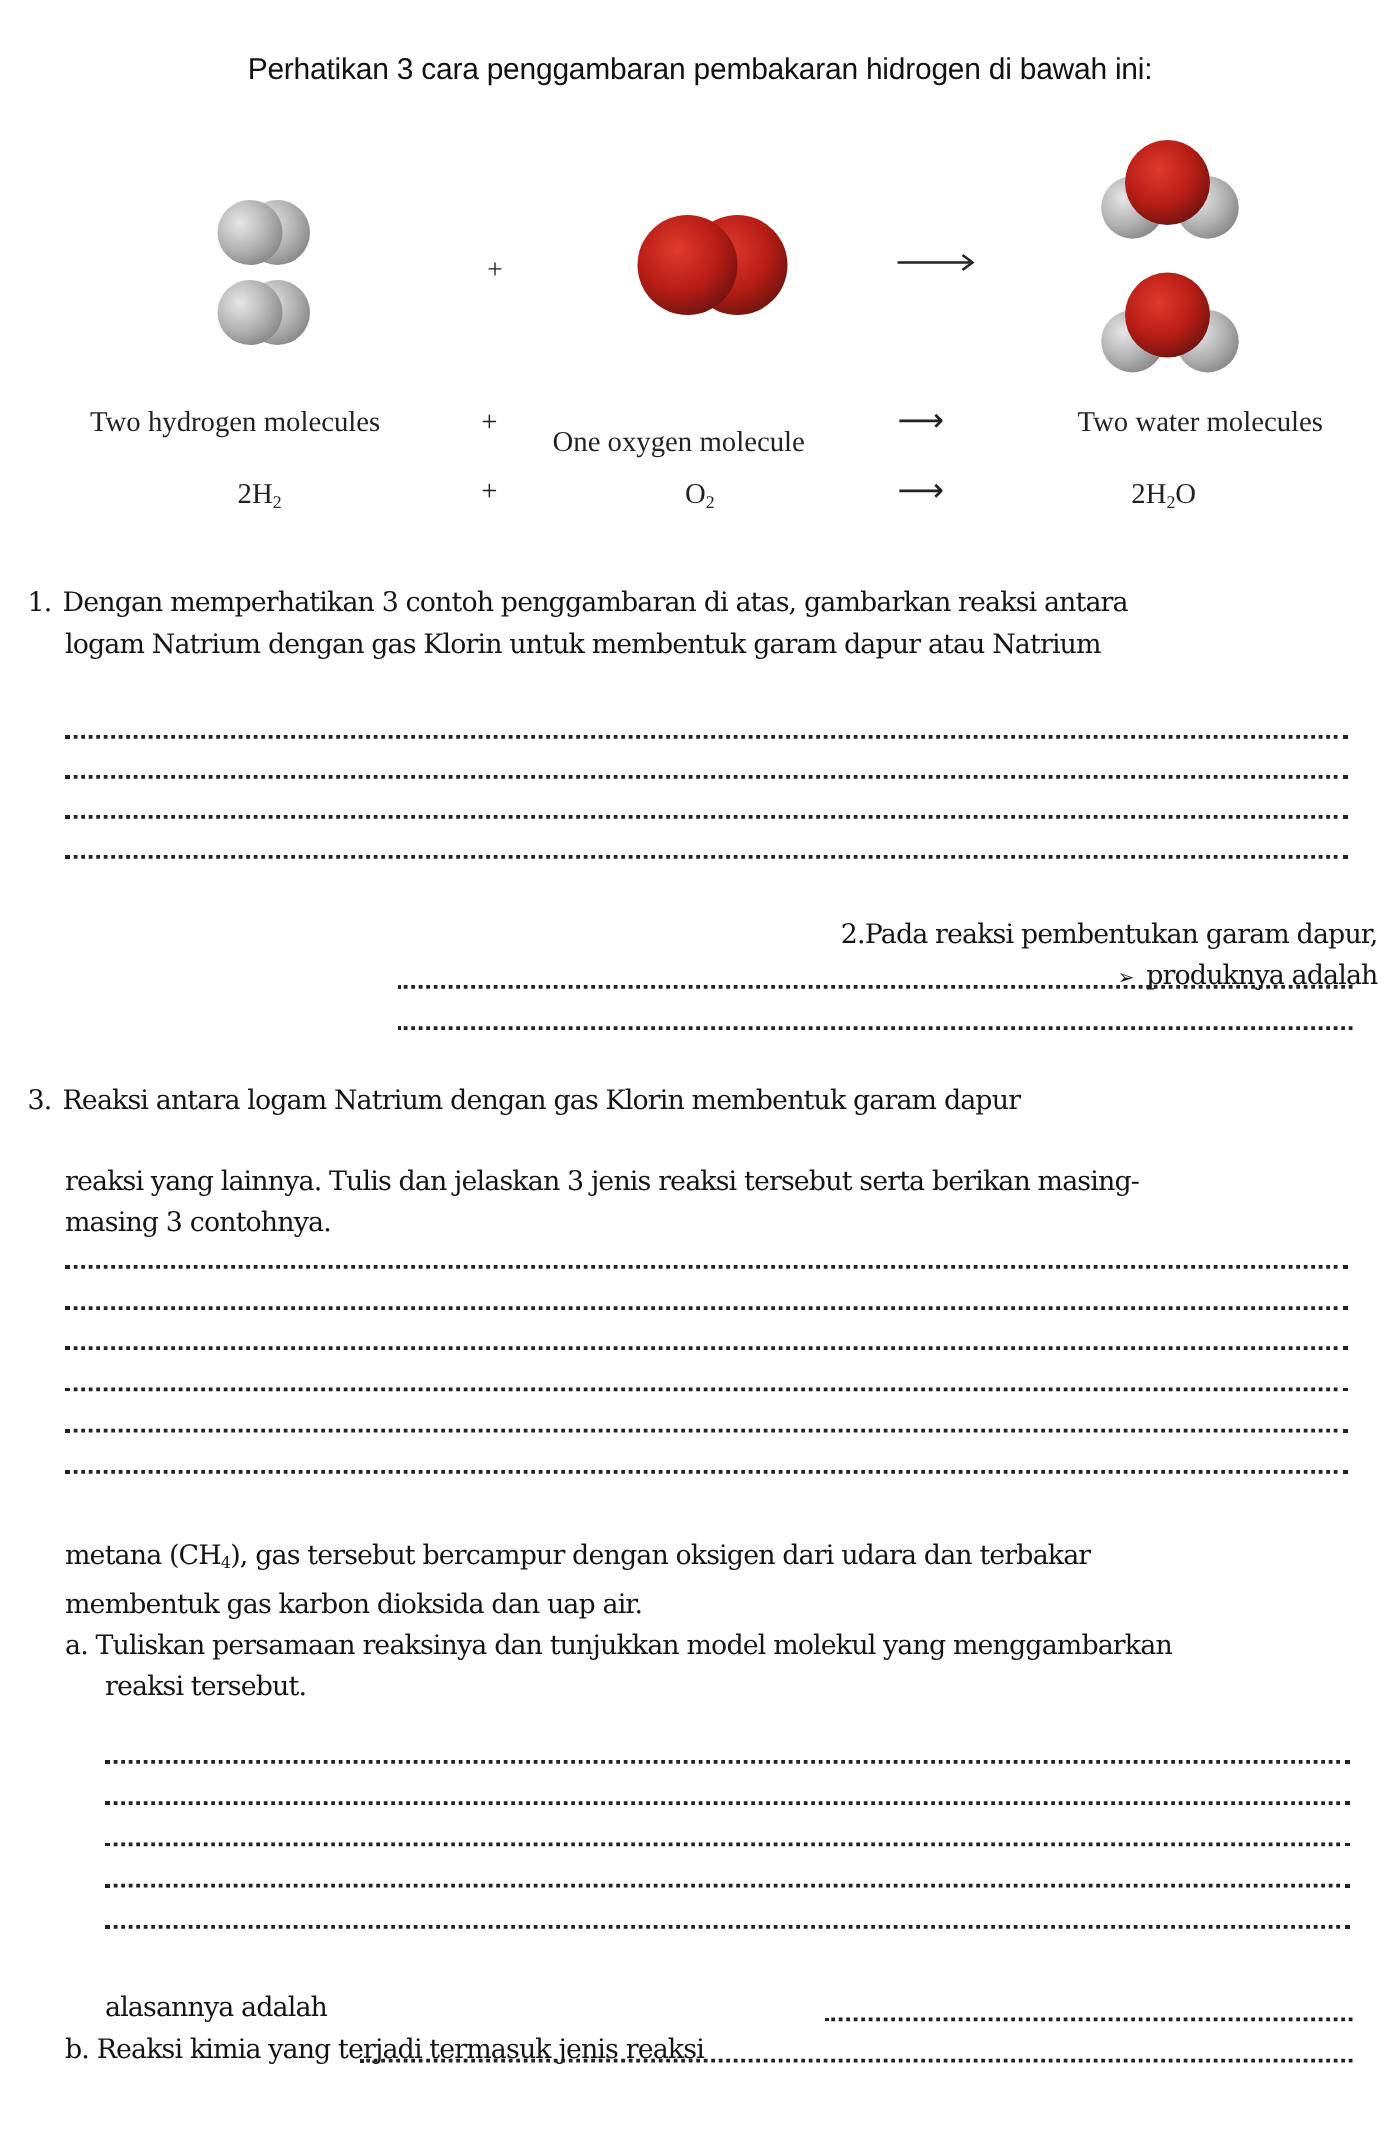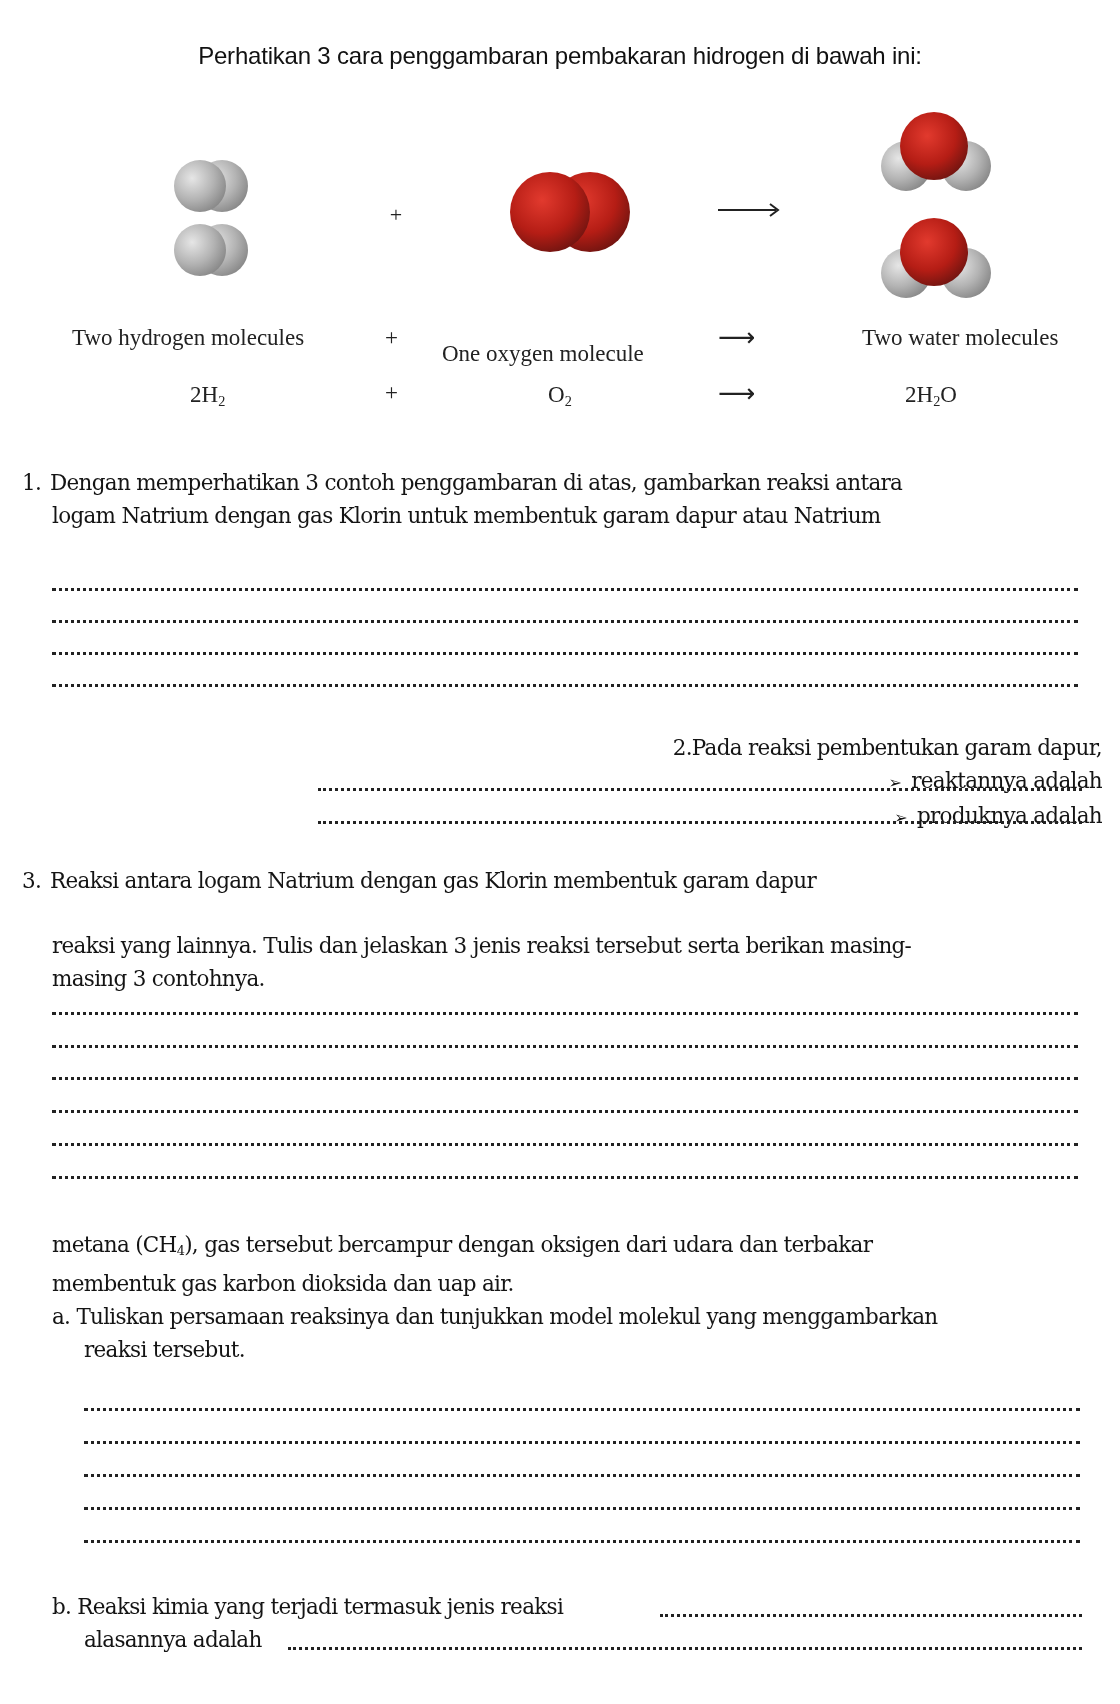"➢ reaktannya adalah" div { html: <div> <span>➢</span><span>reaktannya adalah</span> </div> -> none }
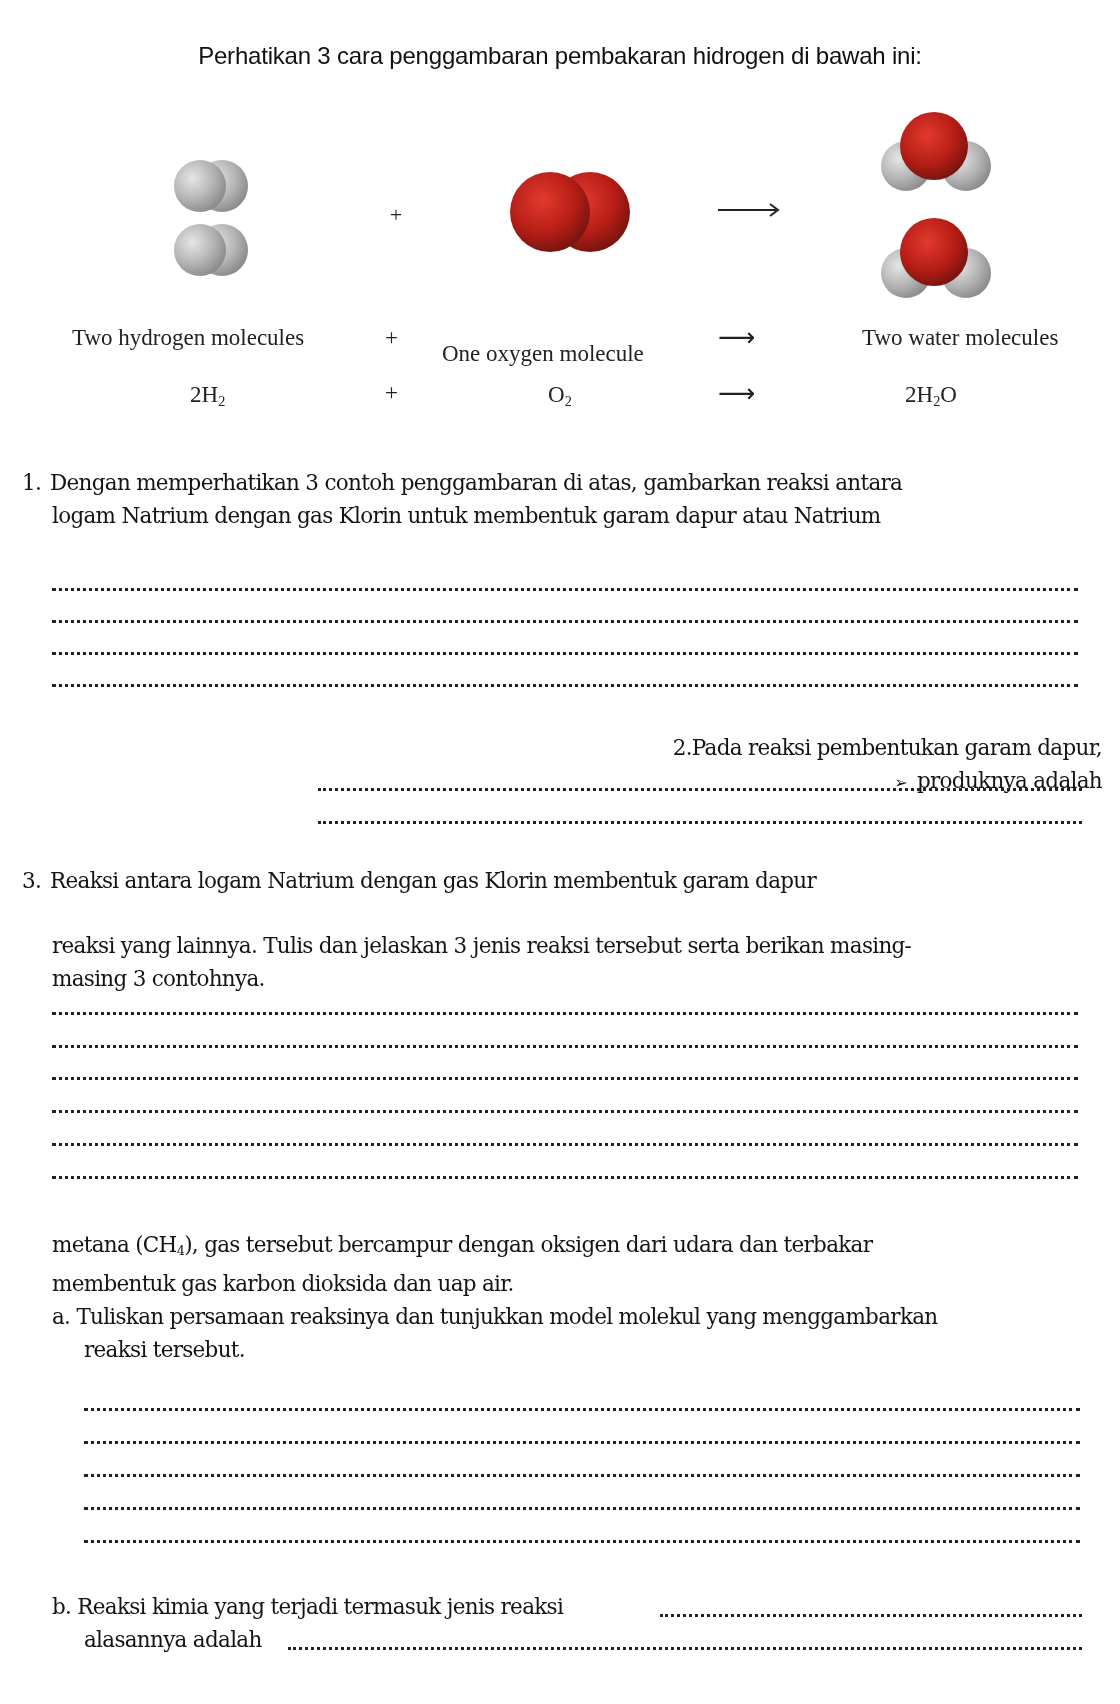"b. Reaksi kimia yang terjadi" div { order: before "alasannya adalah" -> after "alasannya adalah" }
